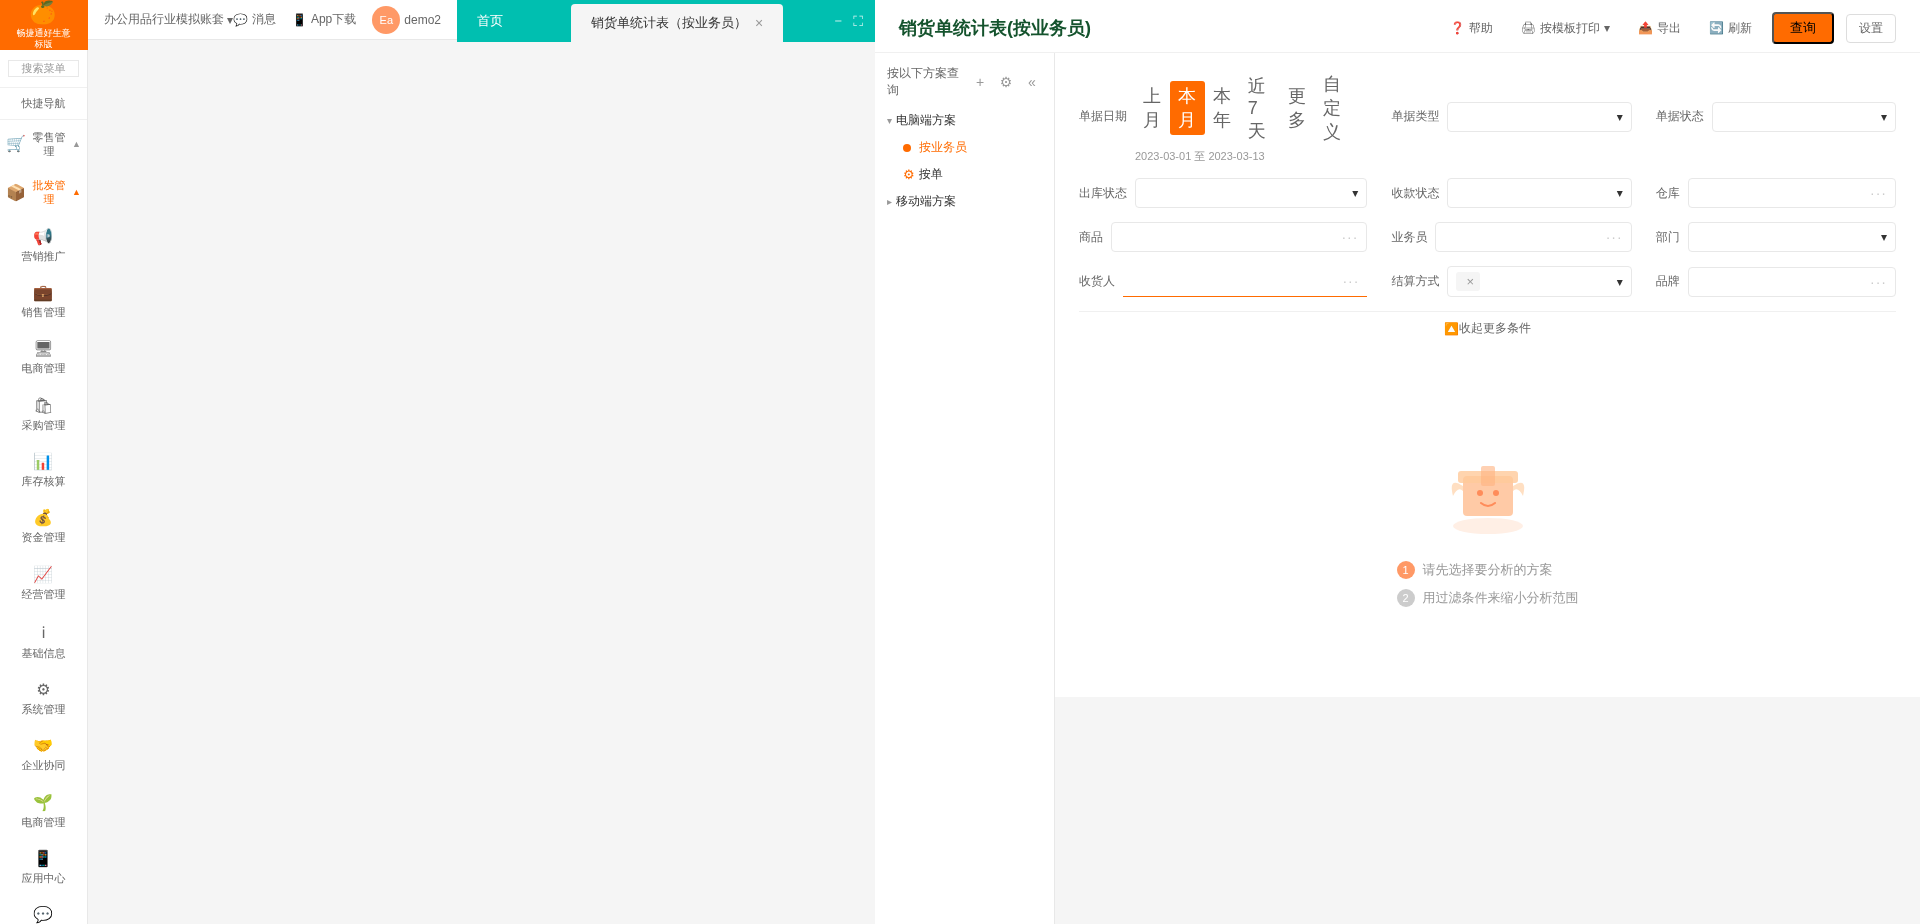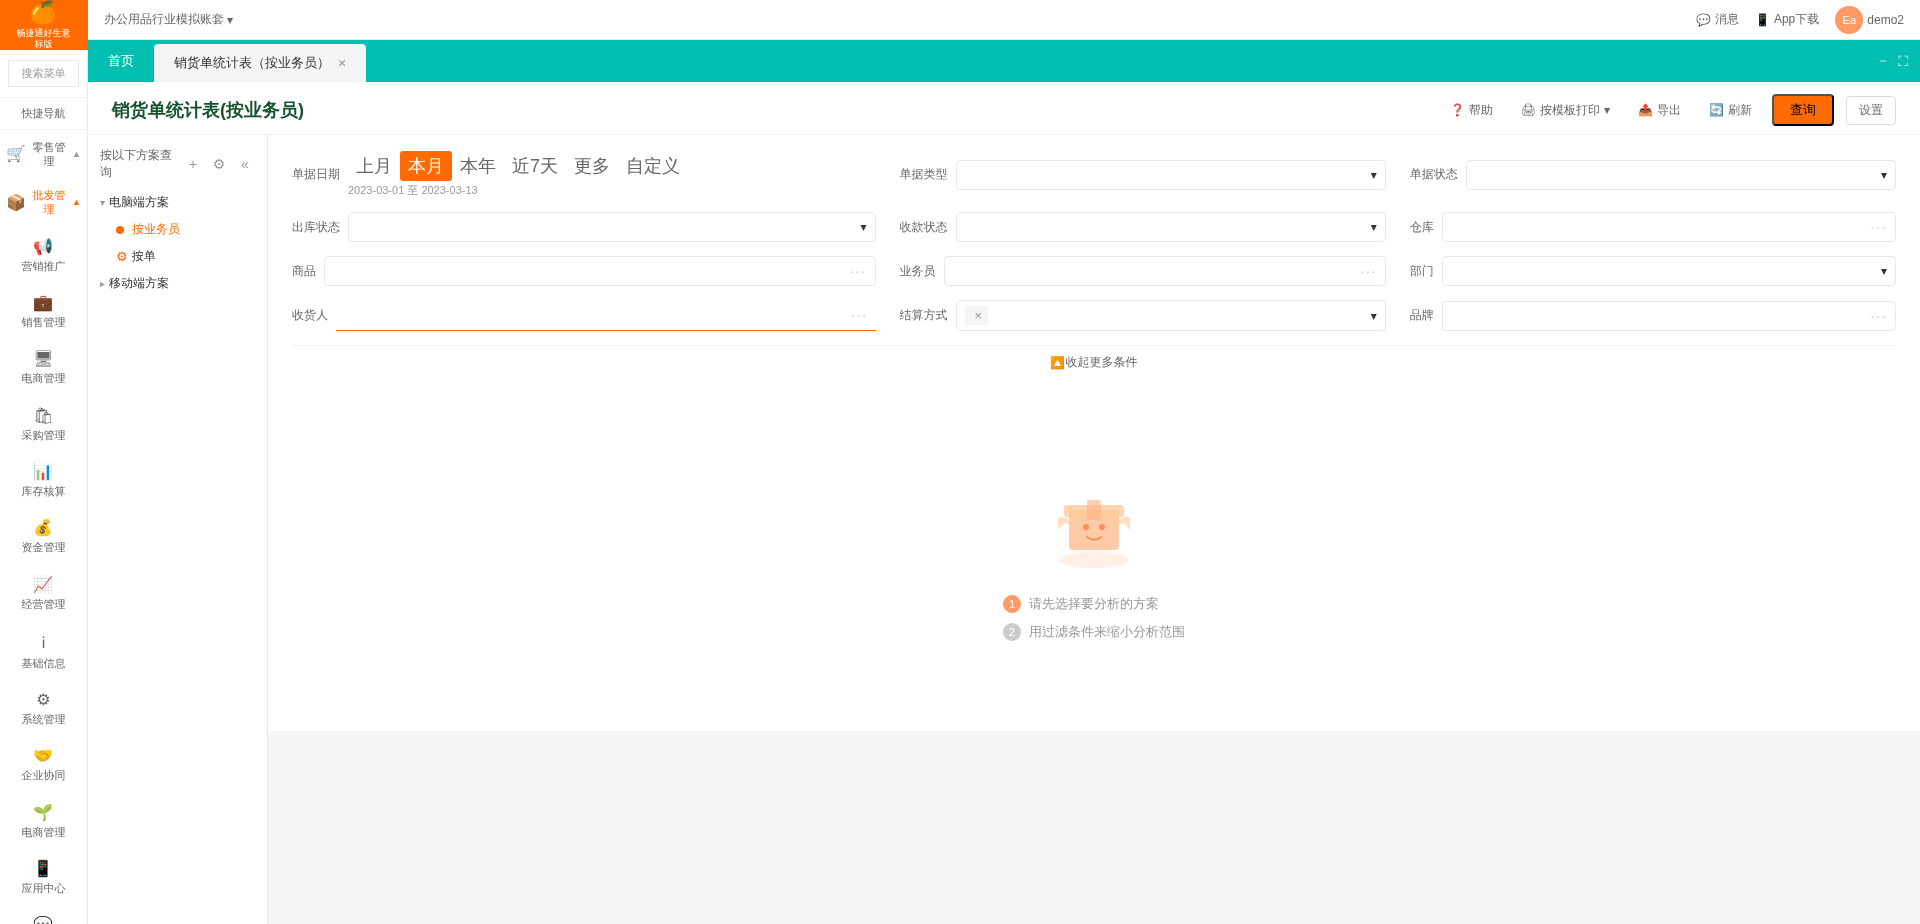"办公用品行业模拟账套" .main { flex-direction: column -> row }
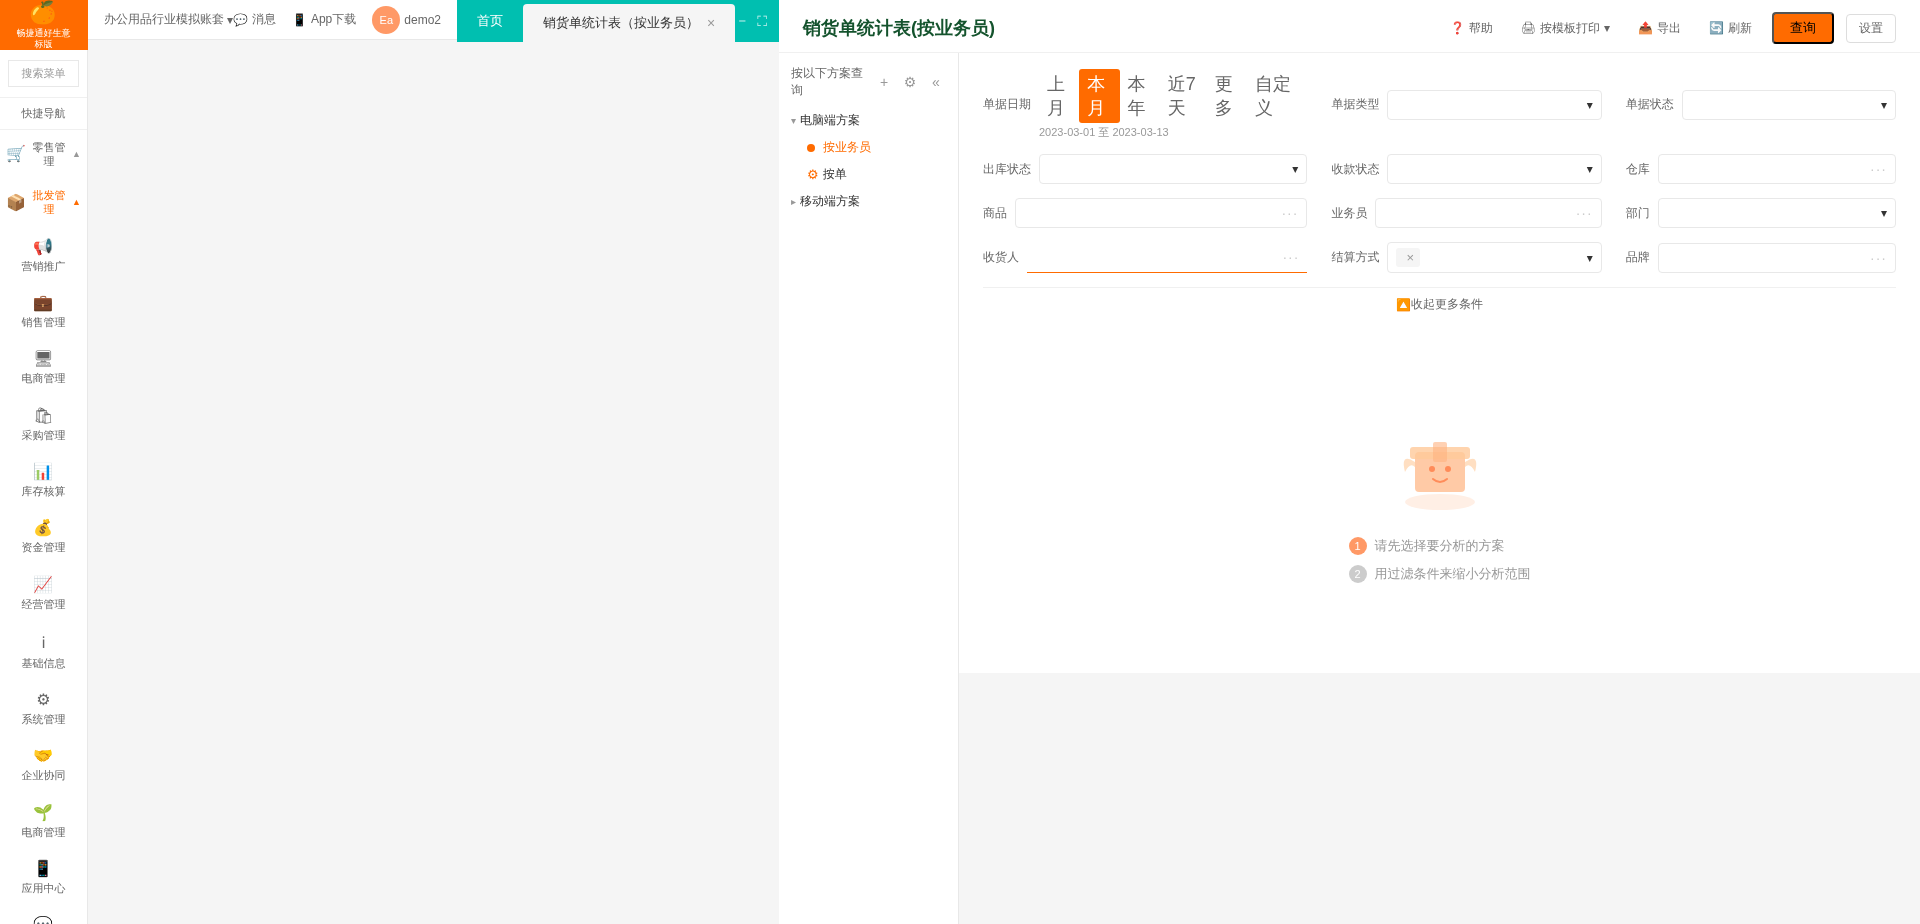"首页" .tab-bar { gap: none -> 48px }
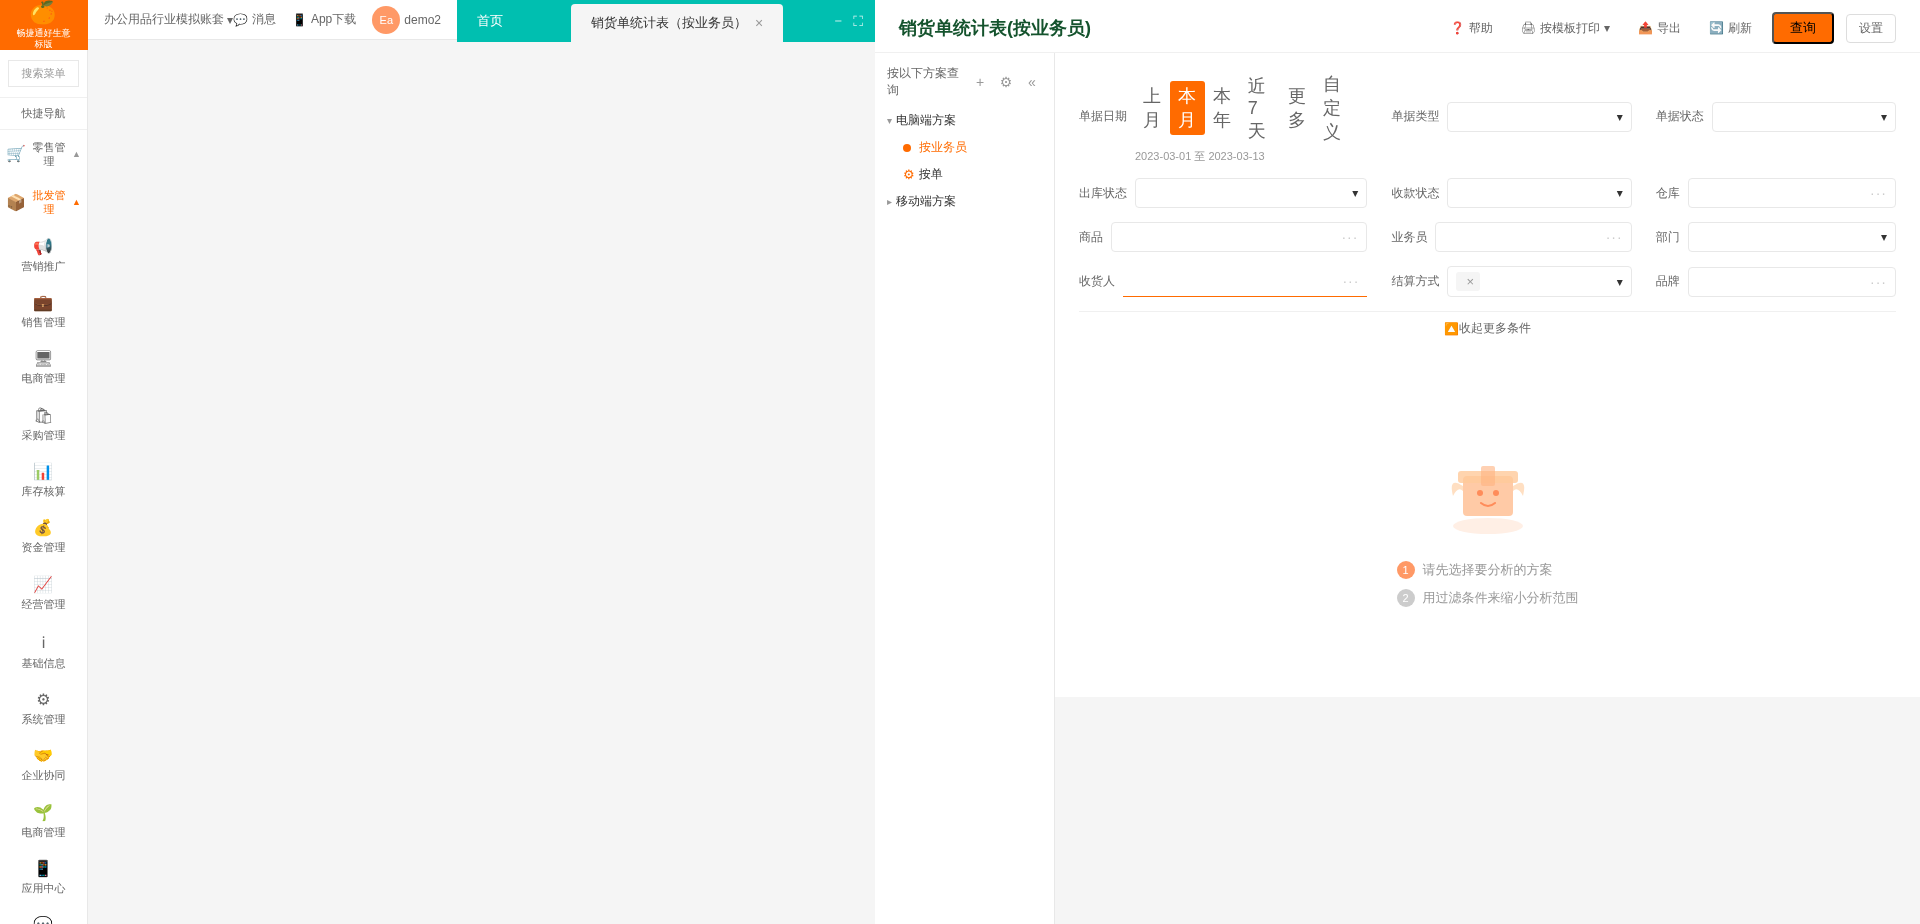"搜索菜单" .sidebar-search-btn { padding: 5px -> none }
